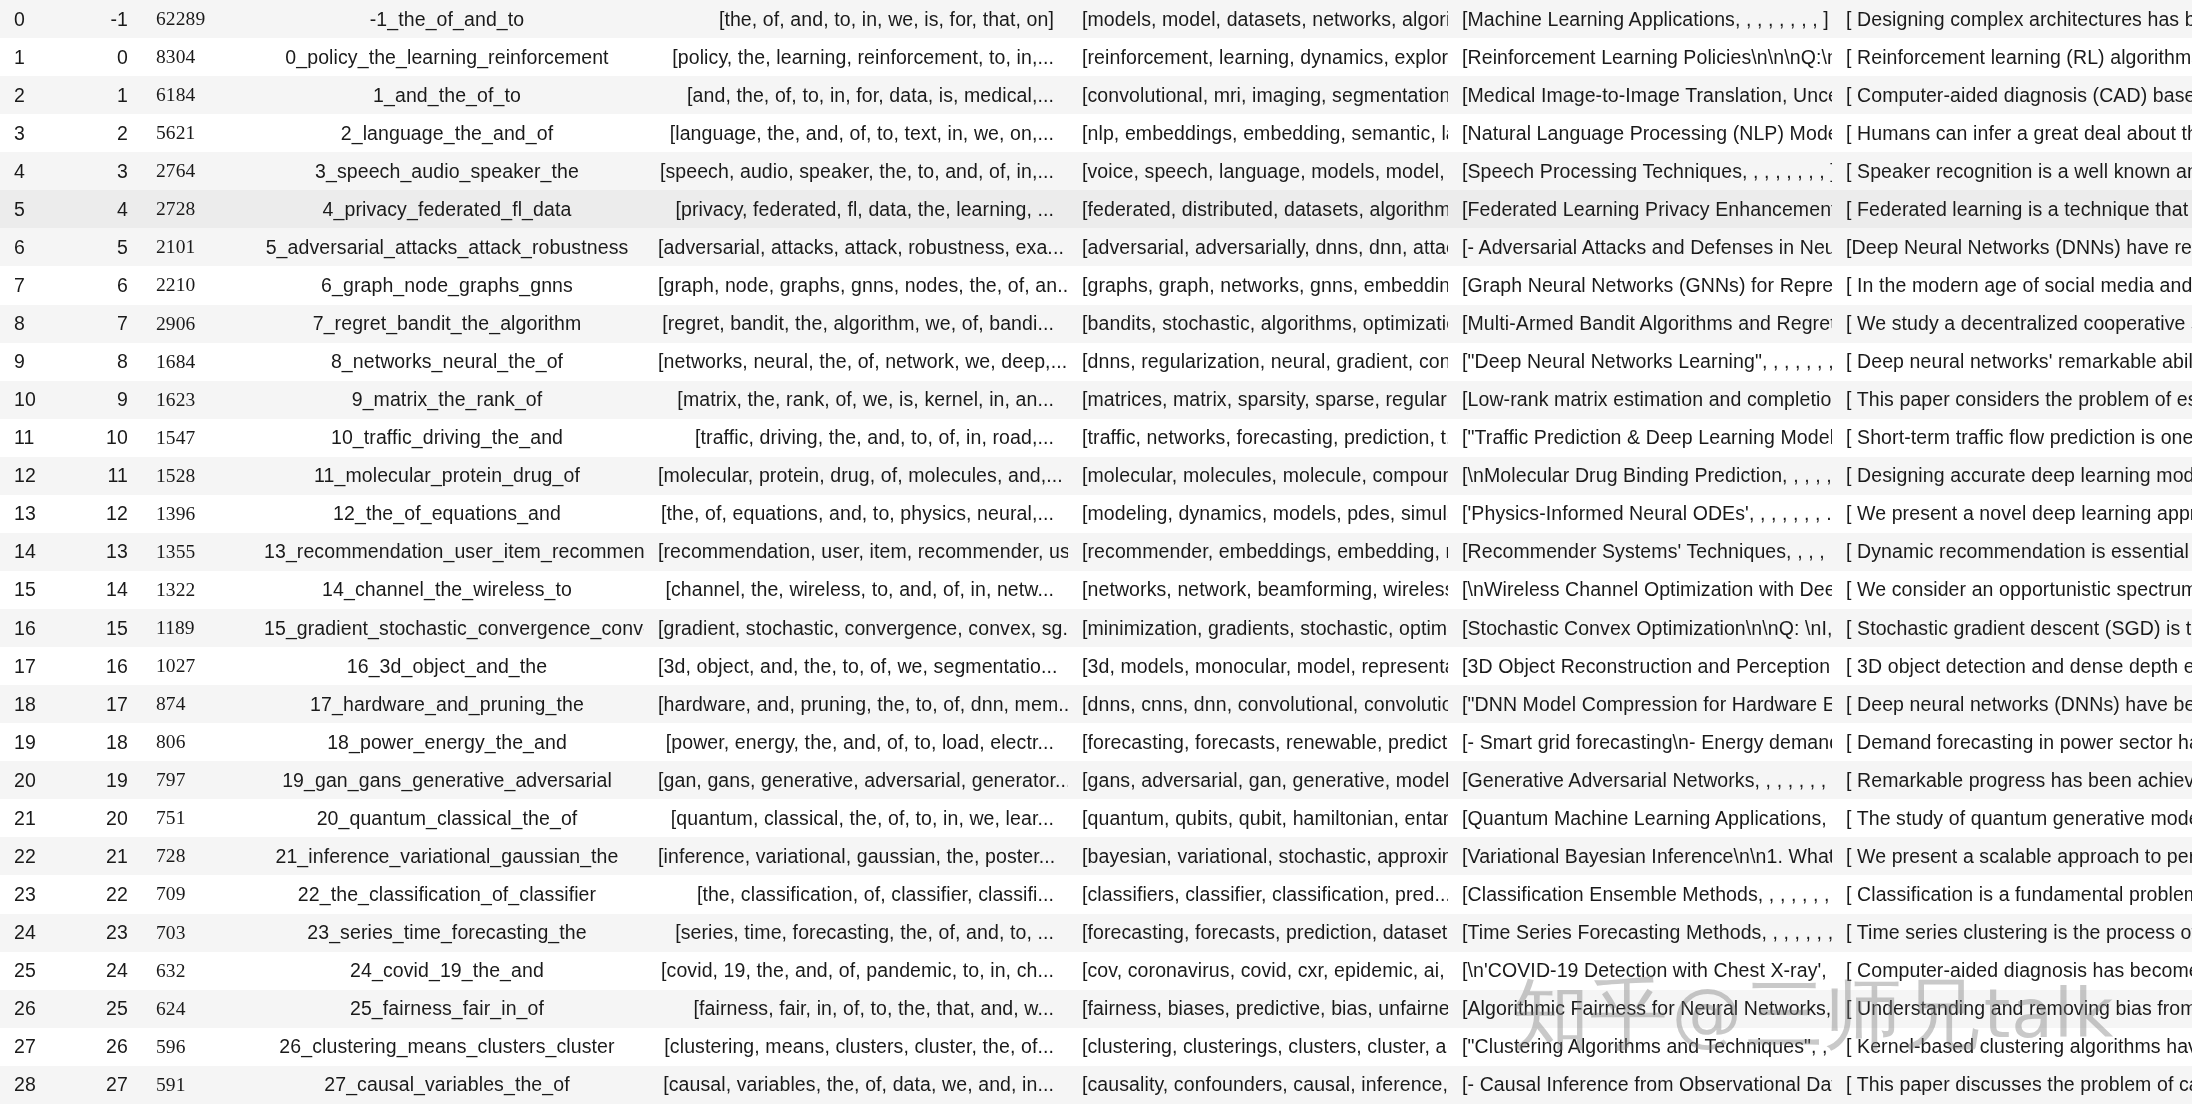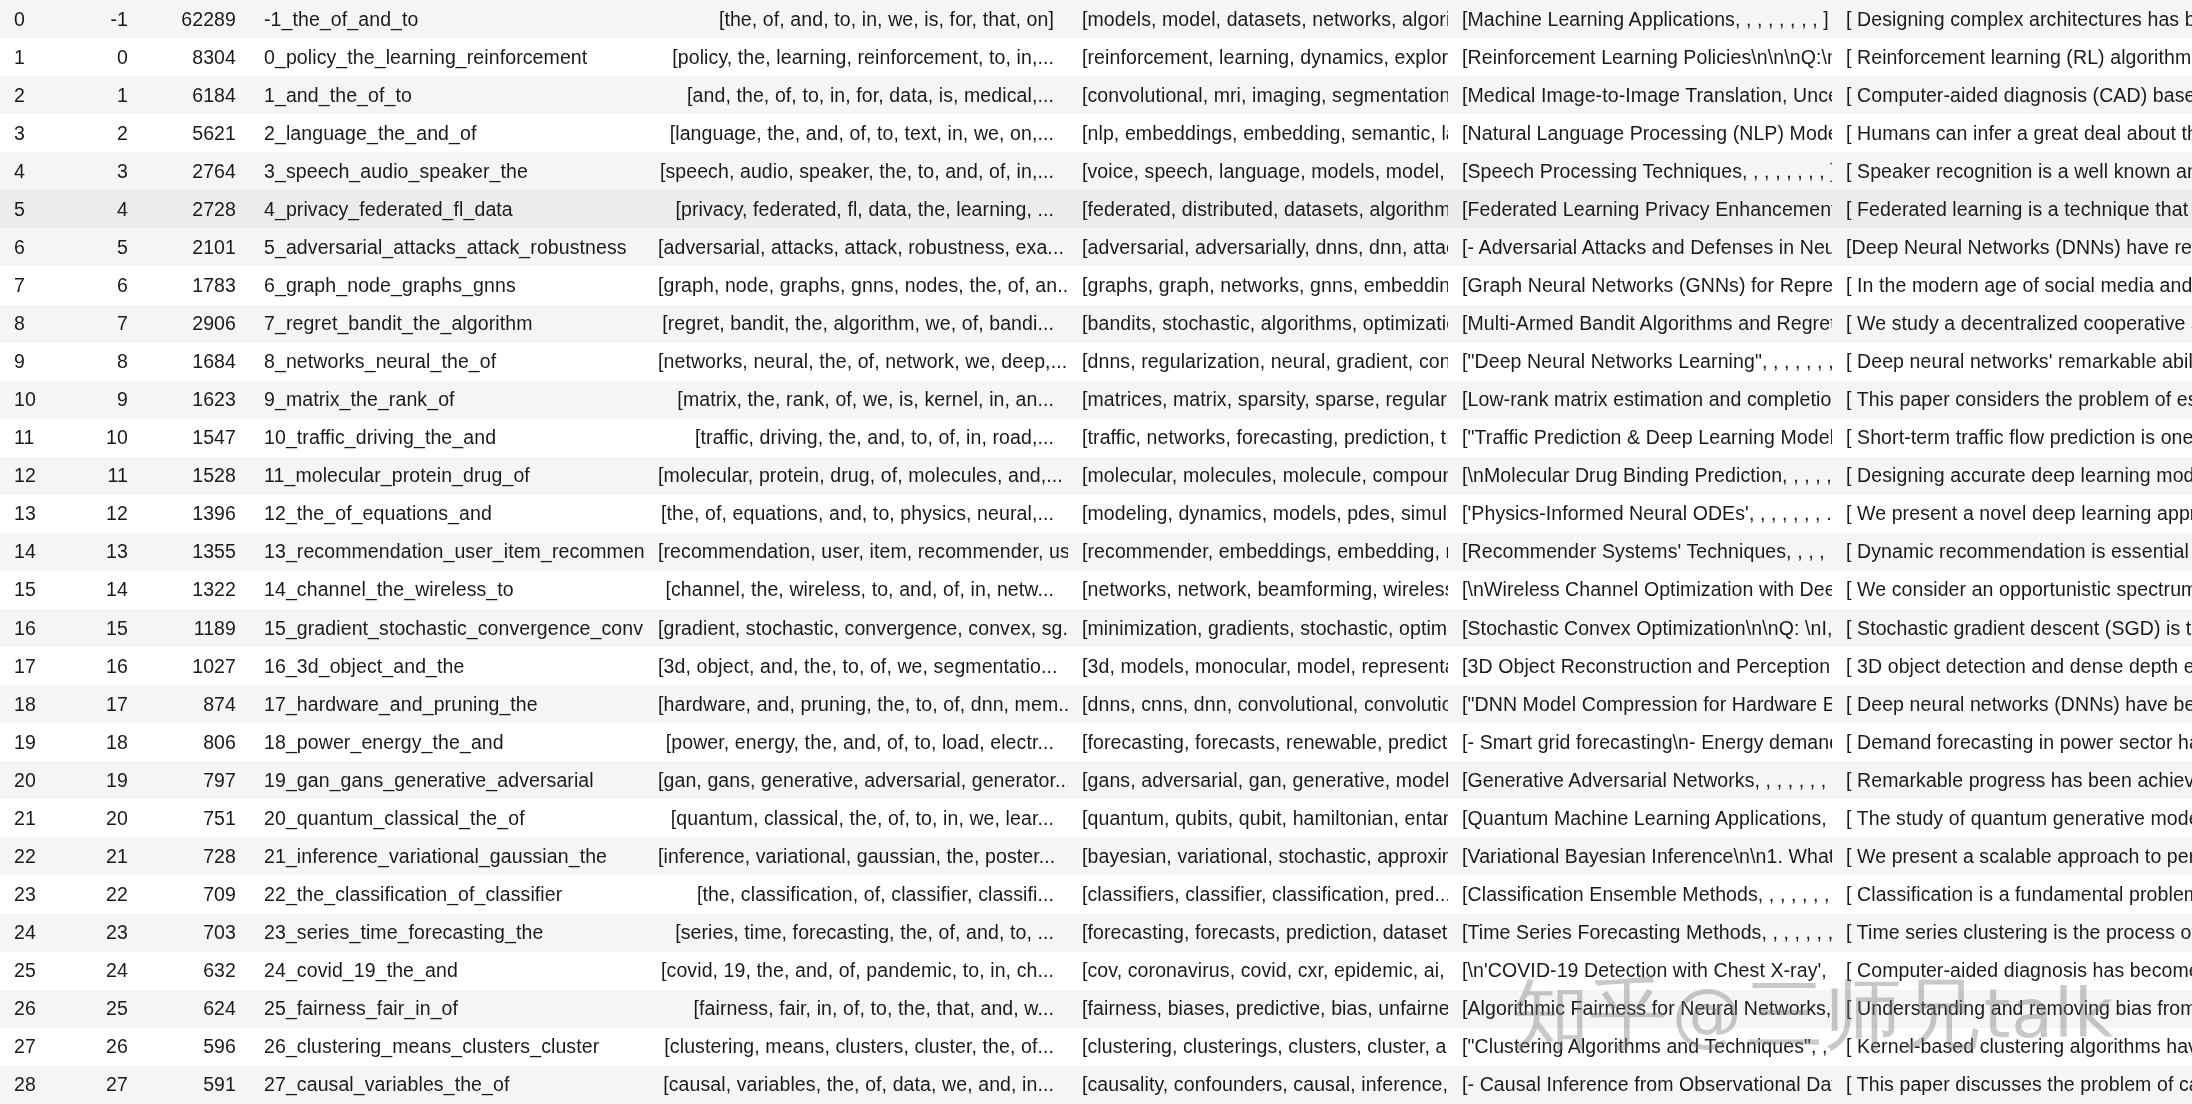"62289" .c-count { font-family: none -> Liberation Serif, serif; text-align: right -> left }
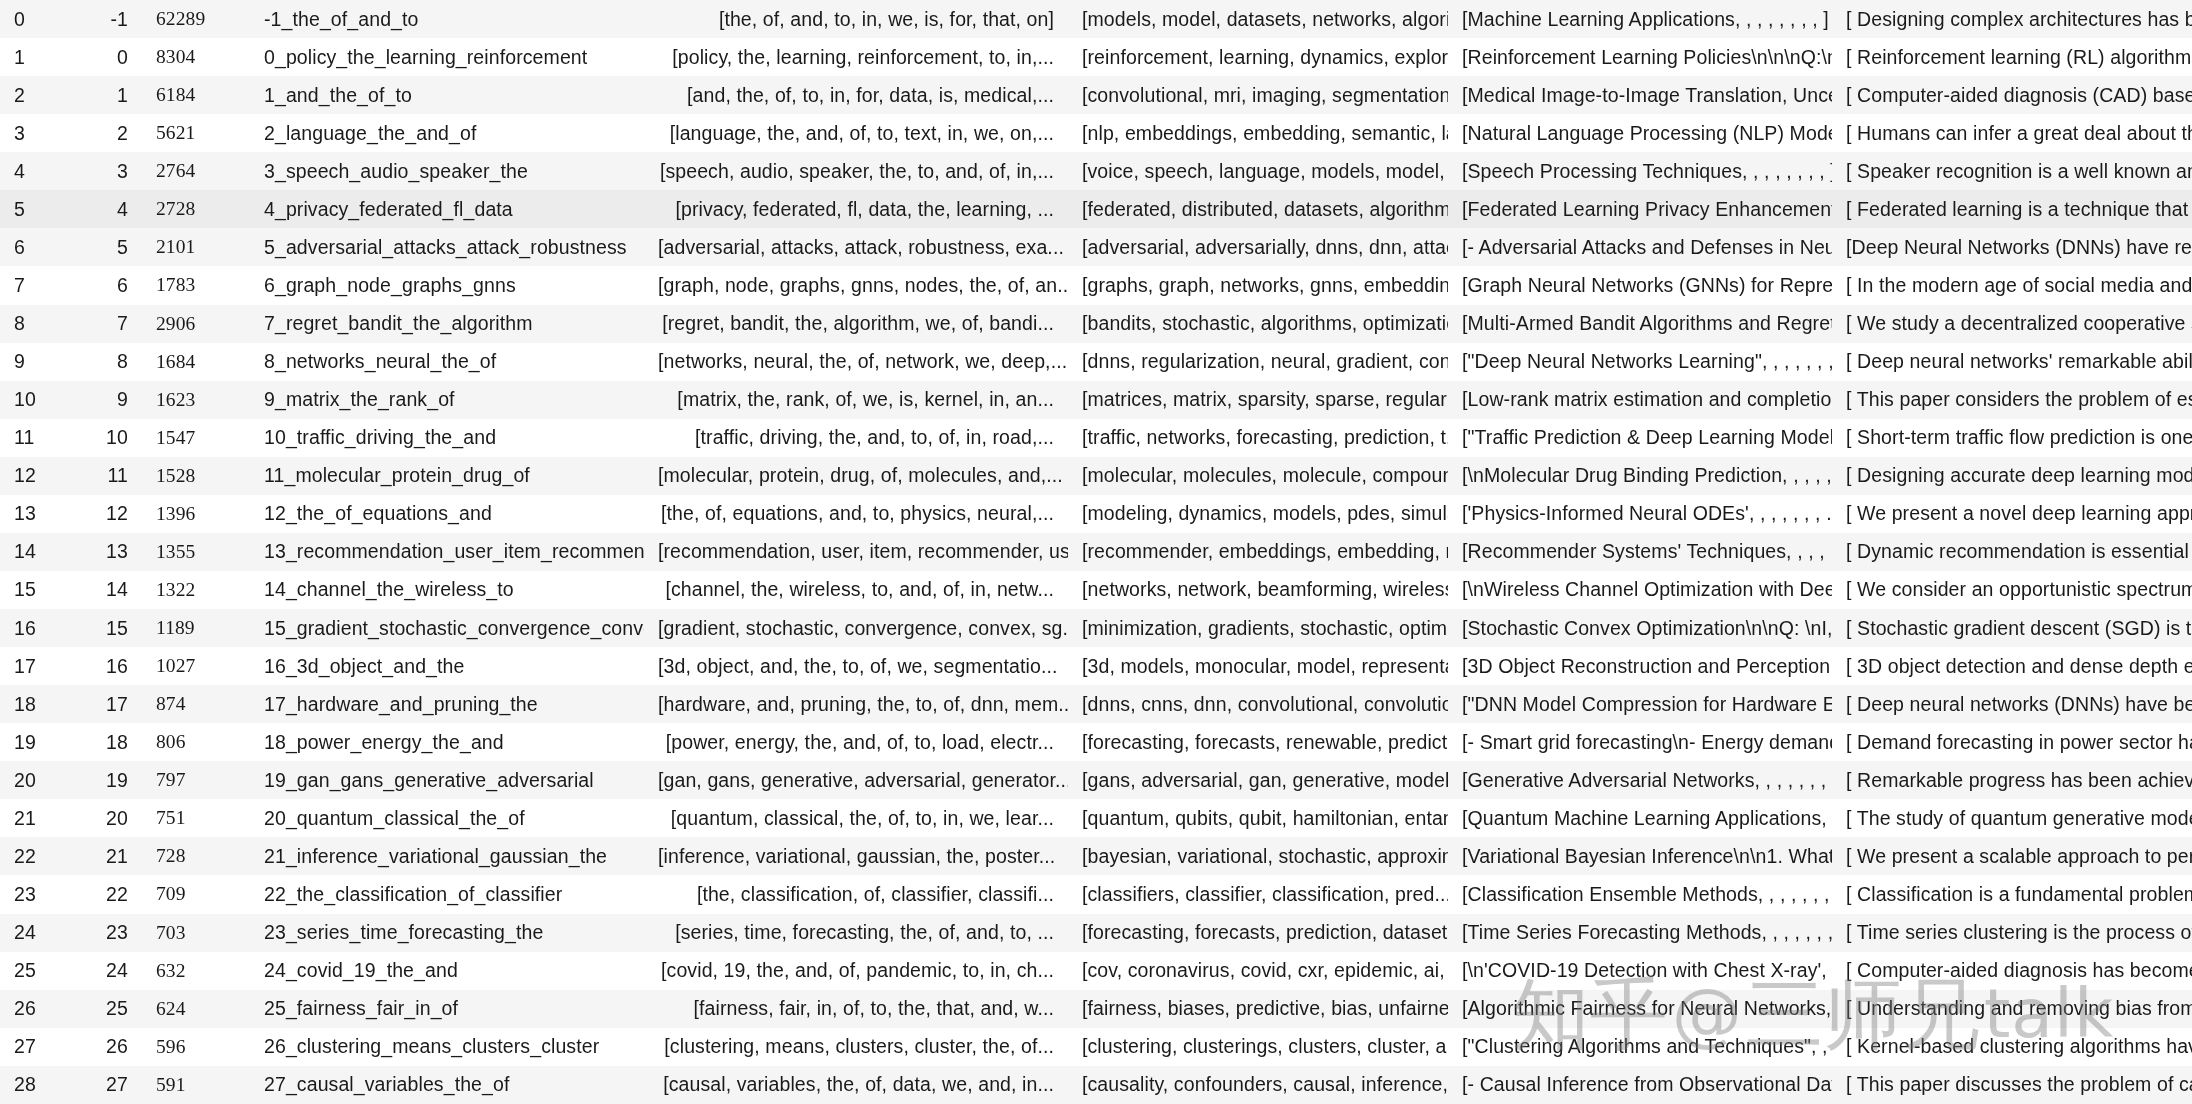"-1_the_of_and_to" .c-name { text-align: left -> center }
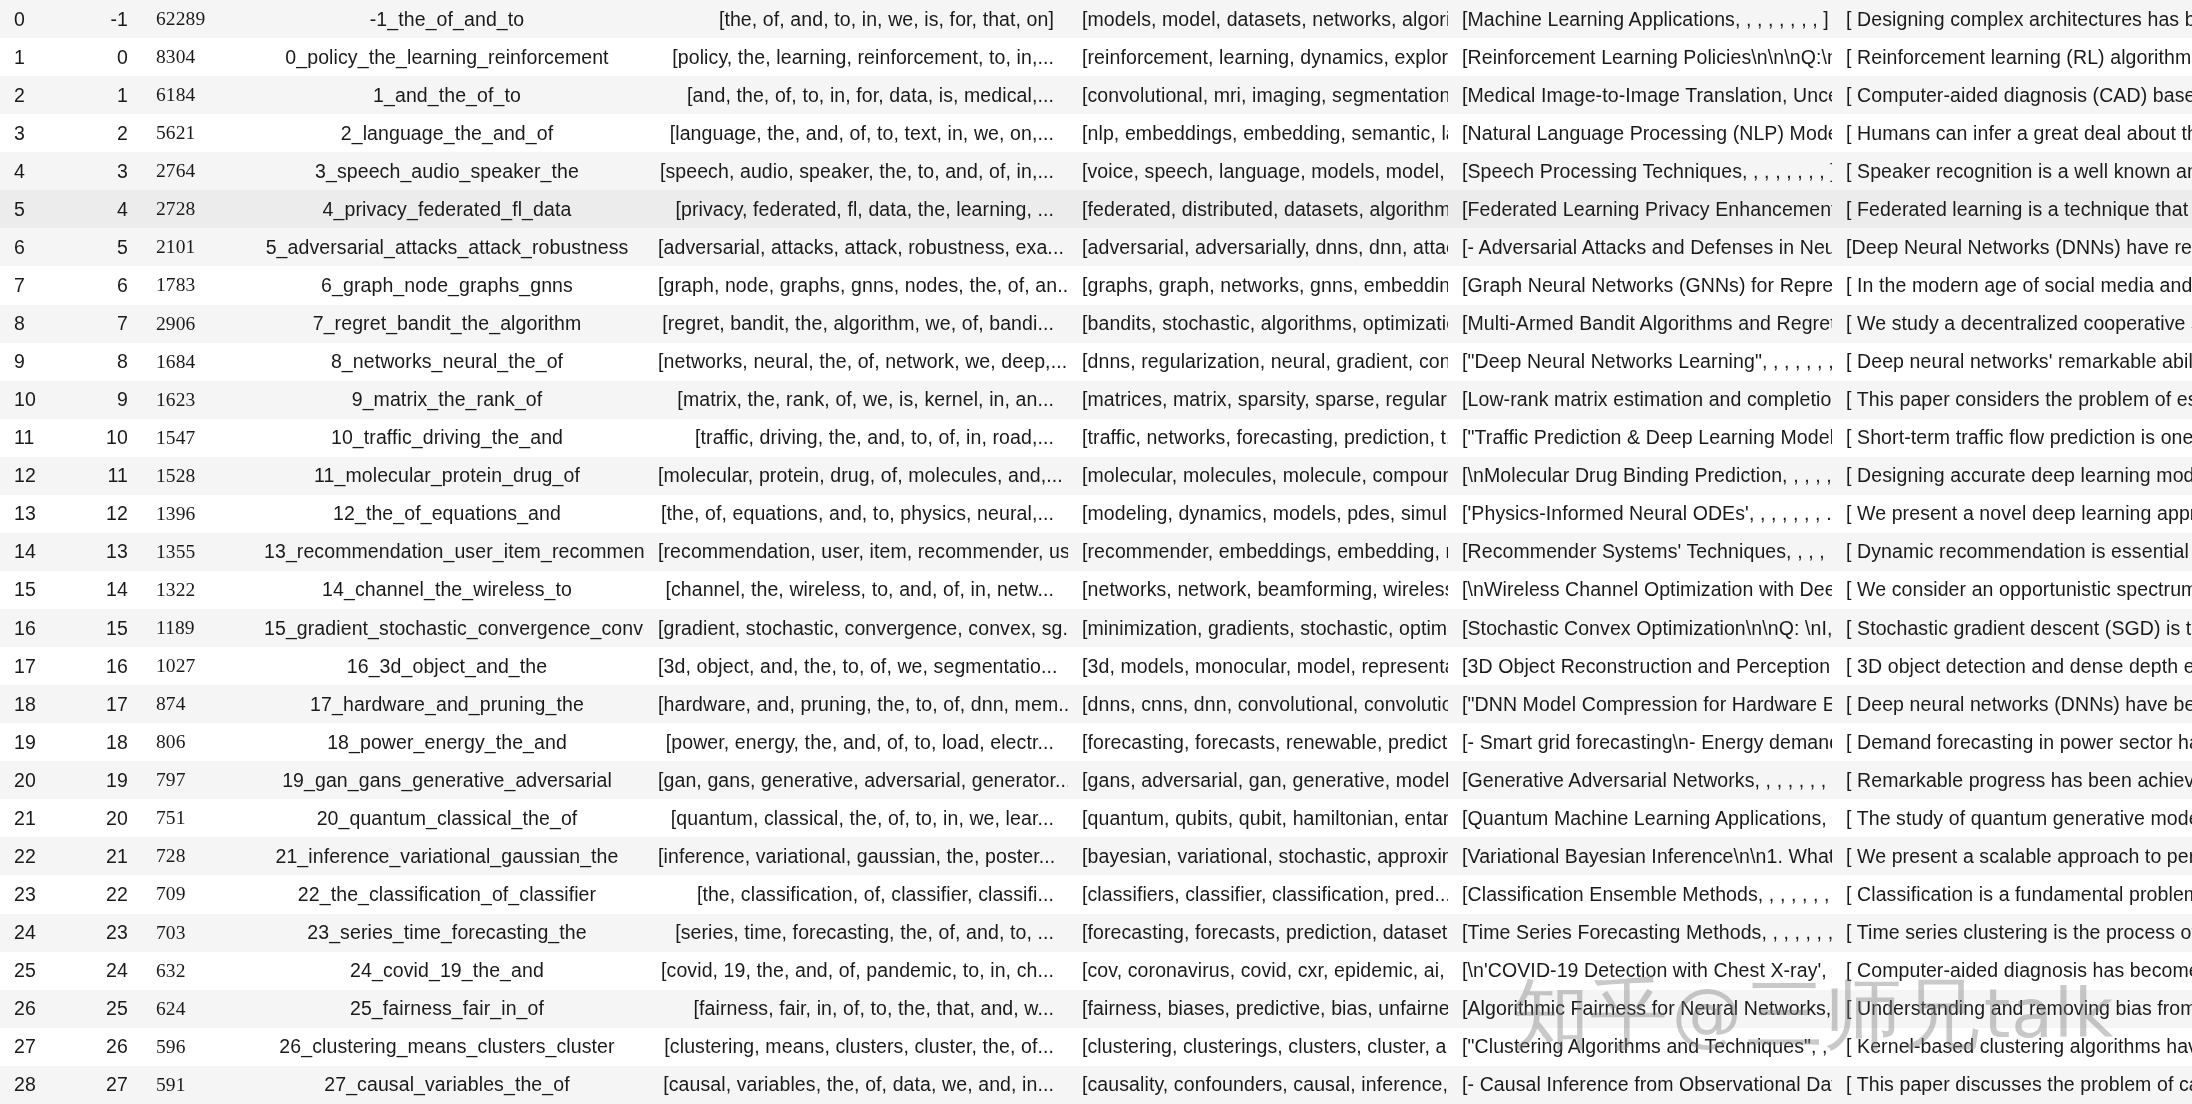"1783" td.c-count { text: 1783 -> 2210 }
